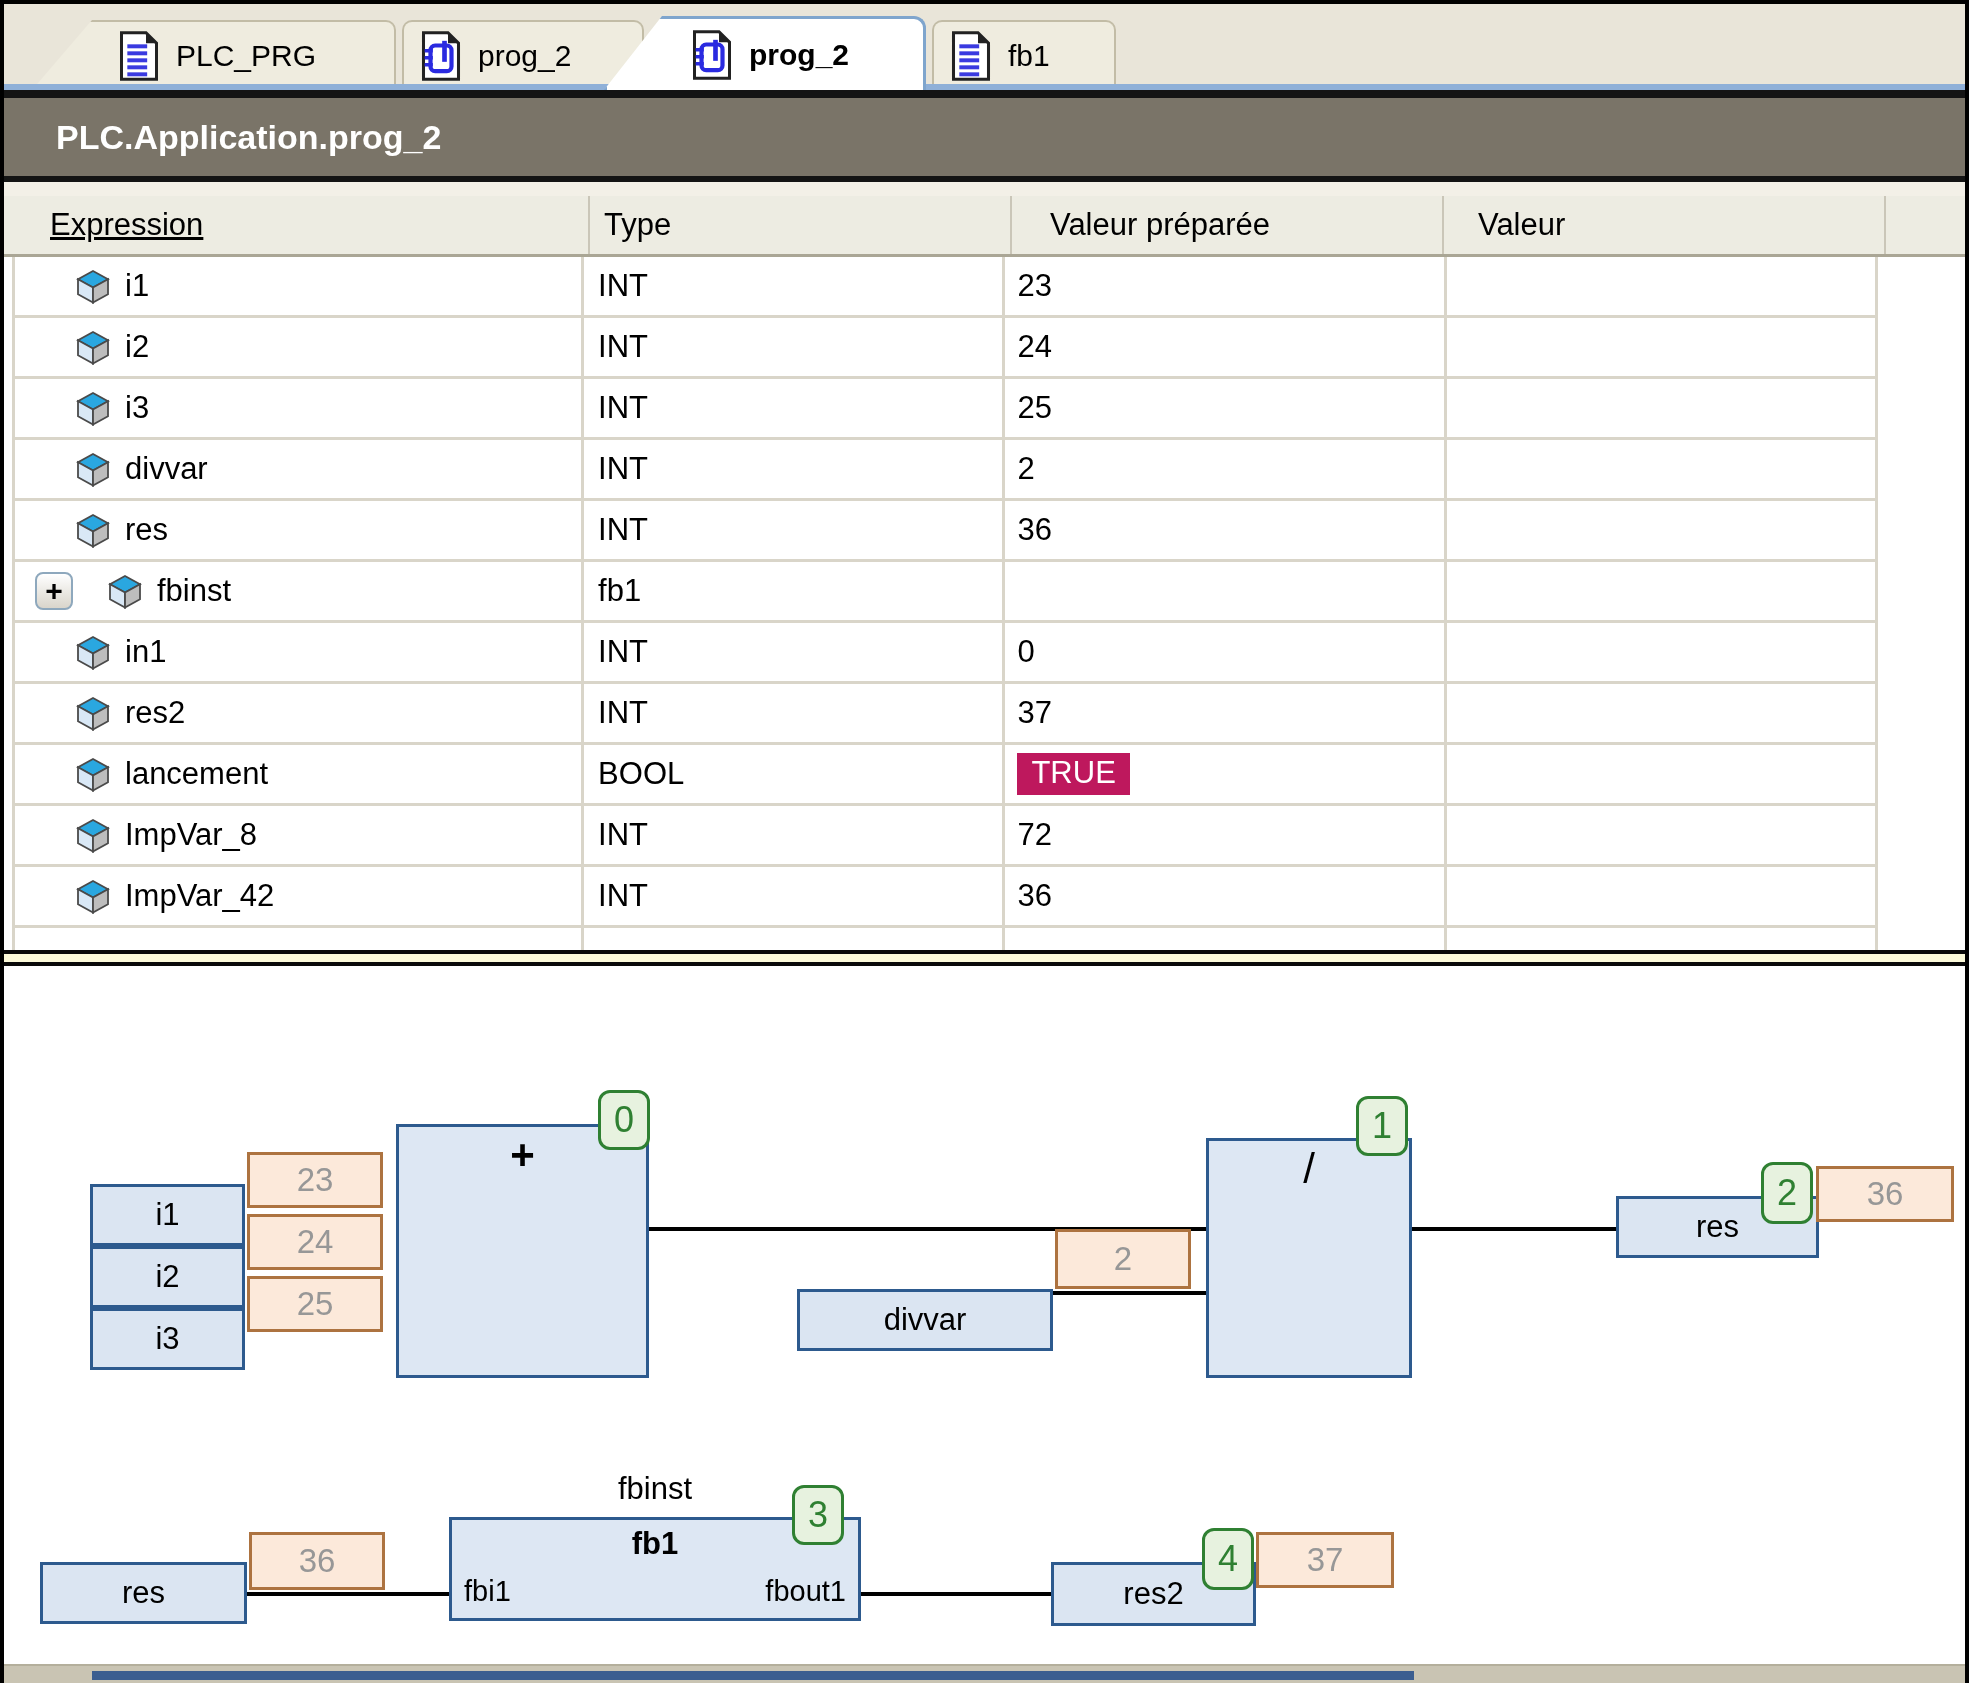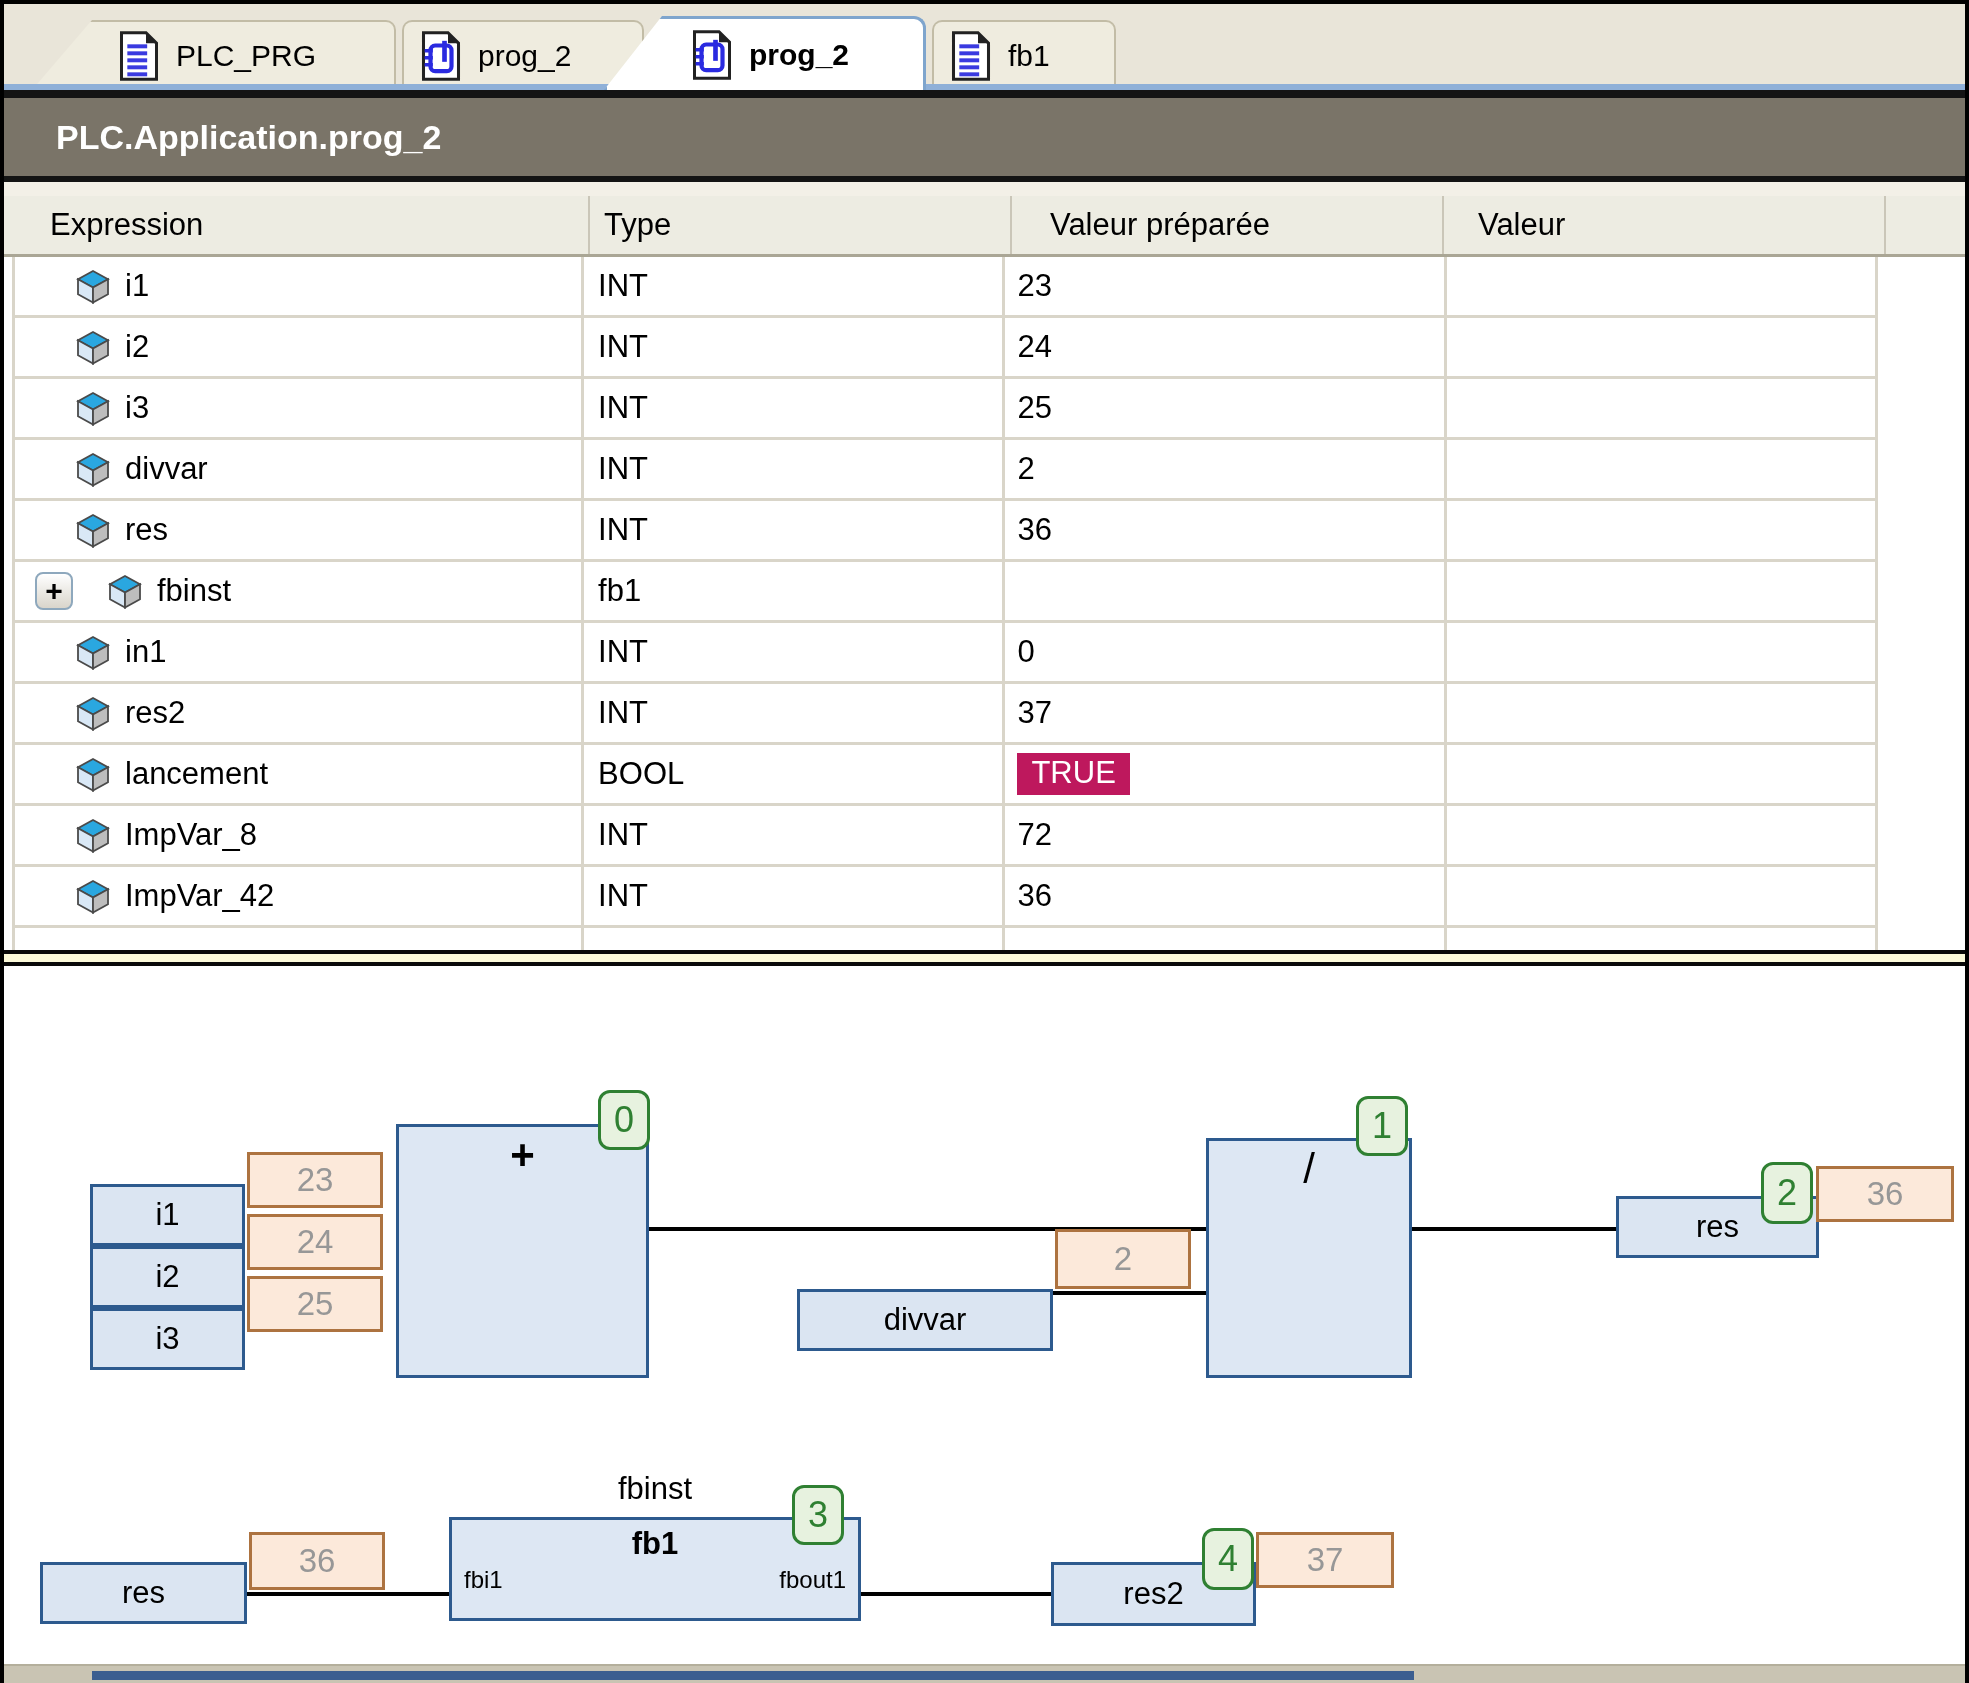"Expression" .th-expr { text-decoration: none -> underline }
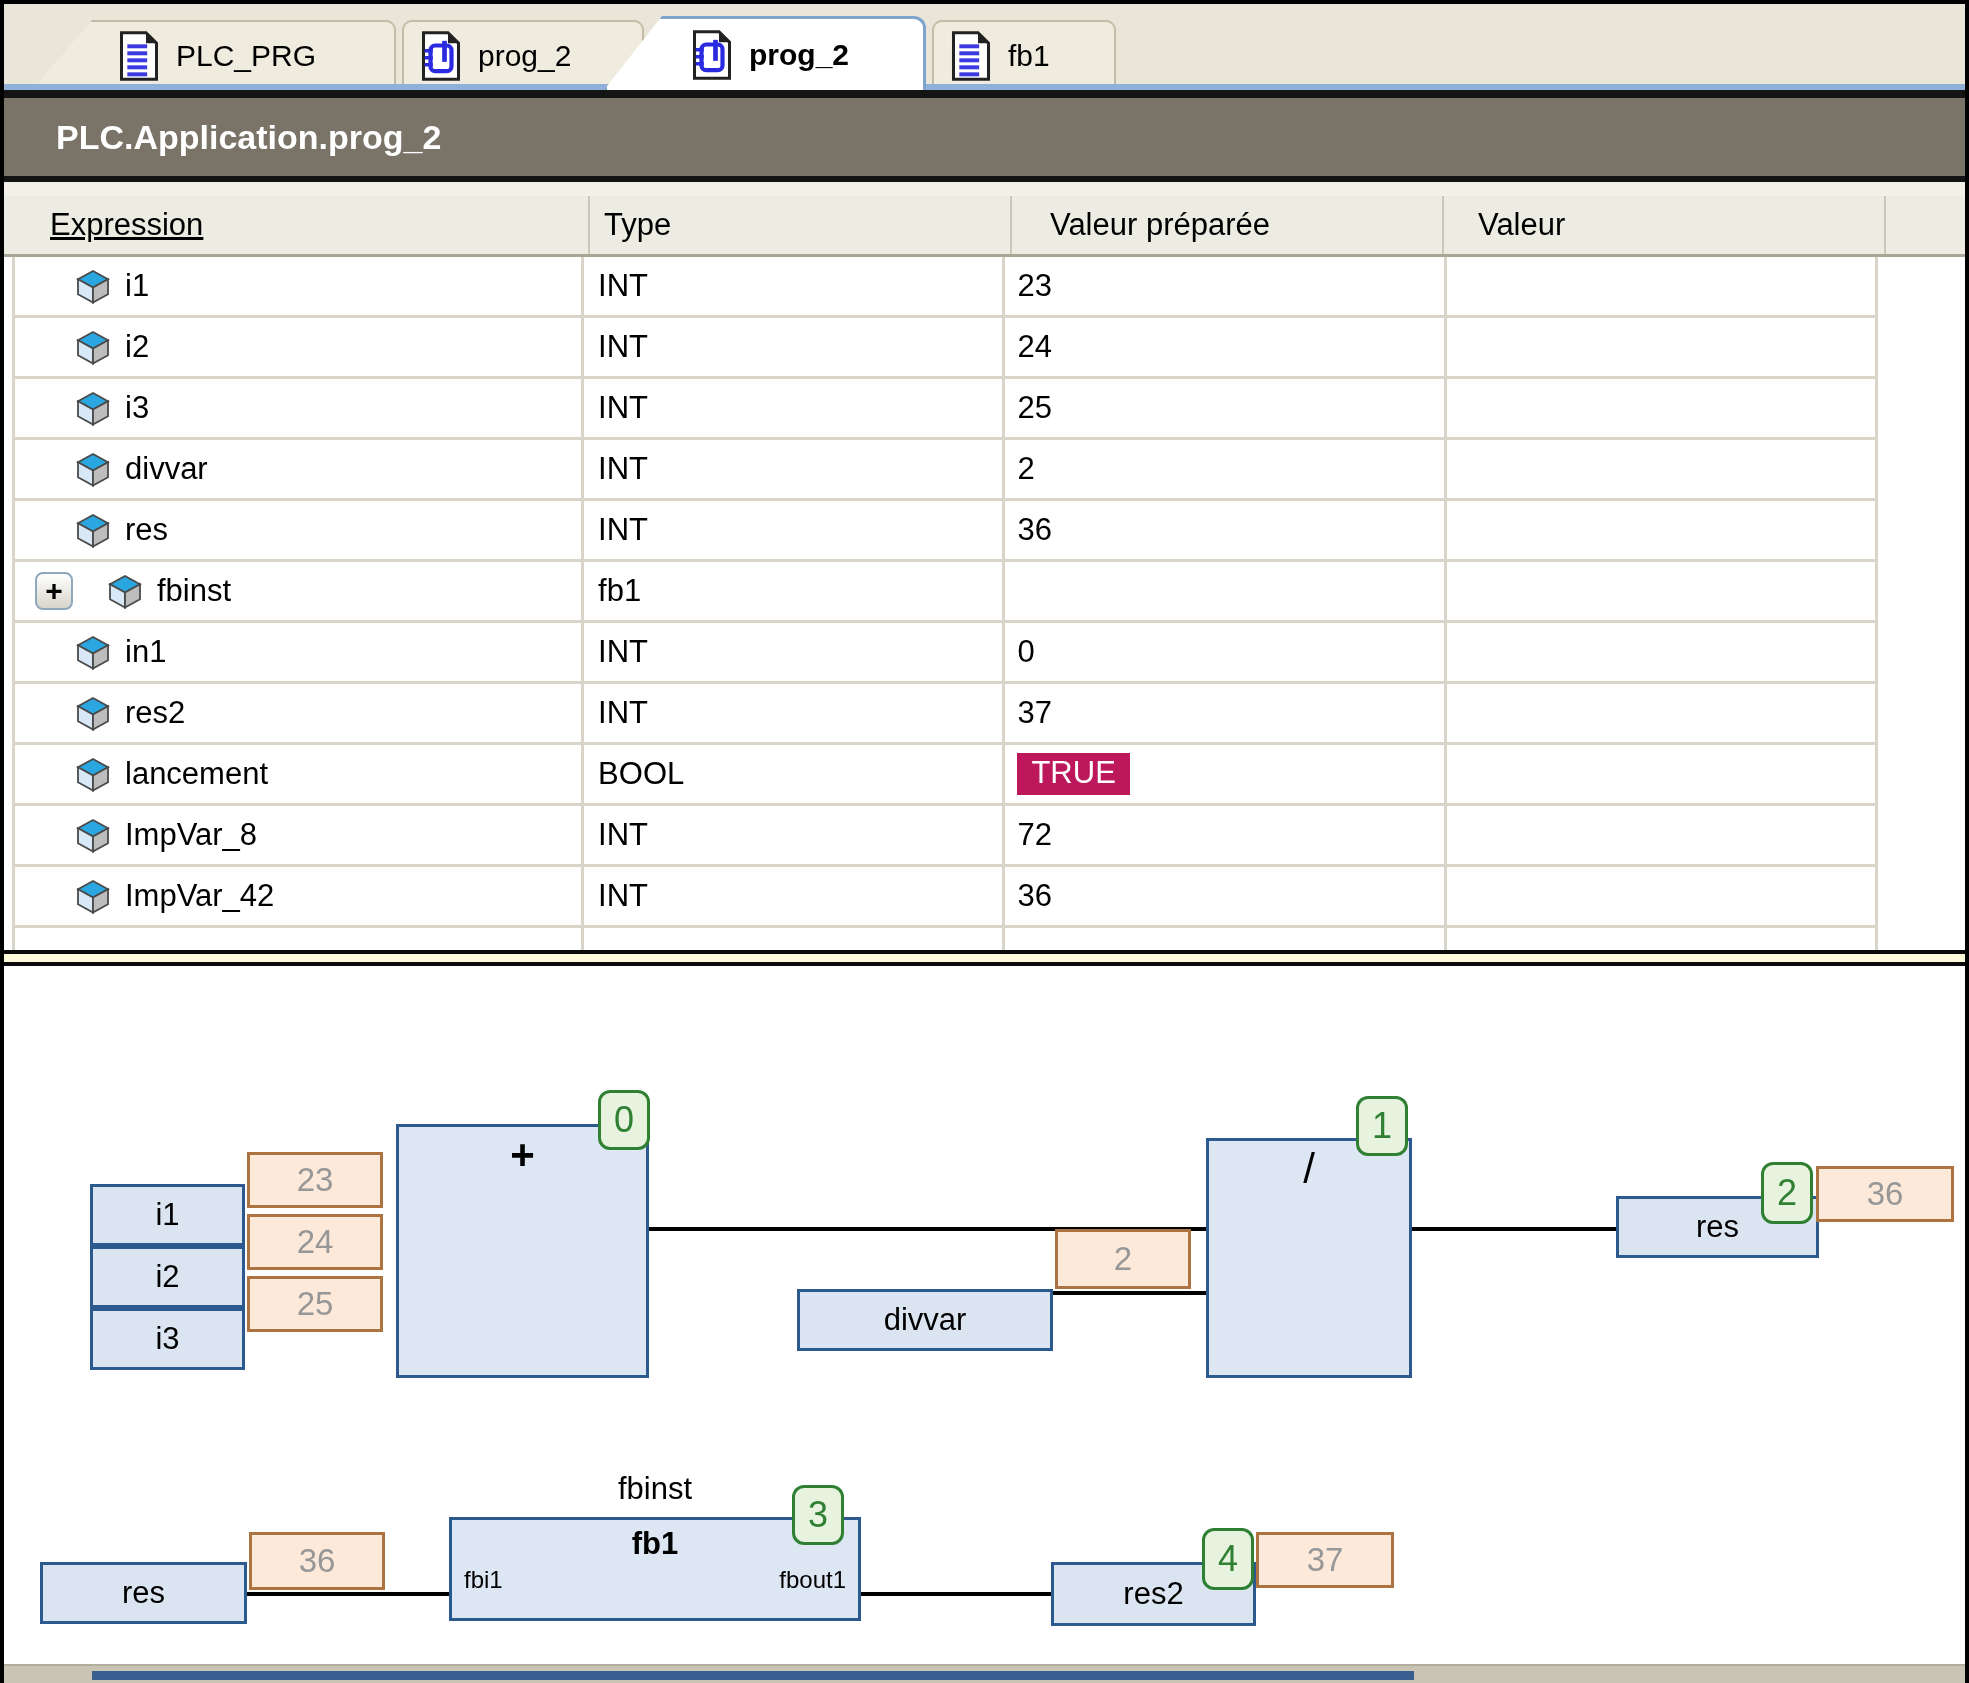"fbi1" .fbpin { bottom: 24px -> 10px; font-size: 24px -> 29px }
